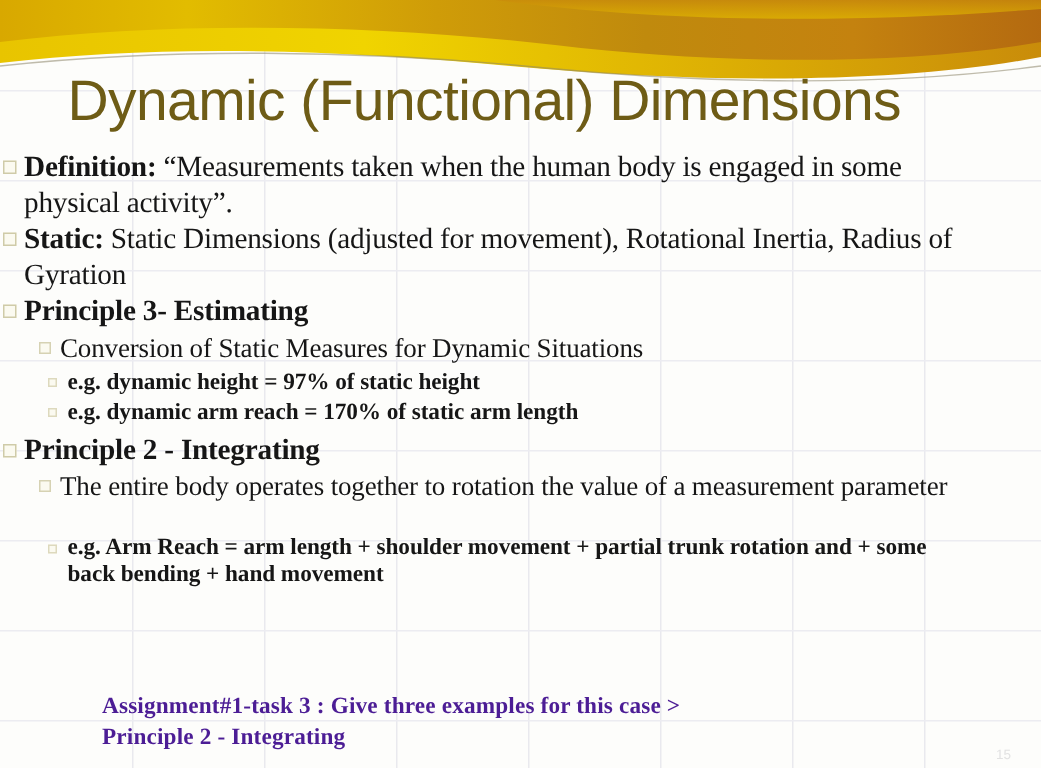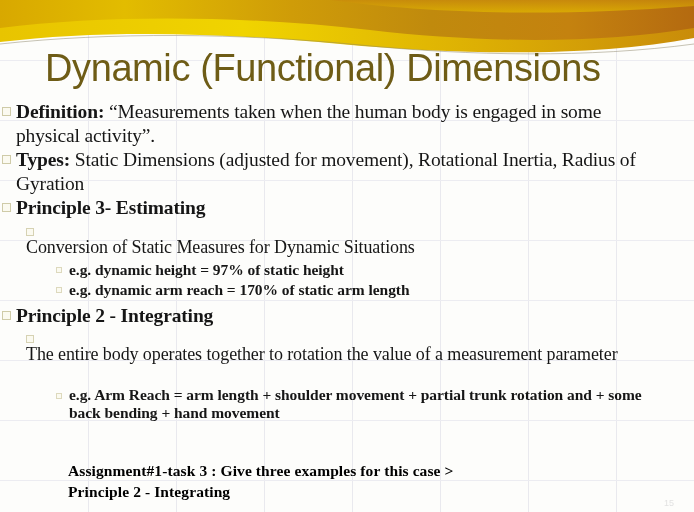"Types:" b { text: Types -> Static }
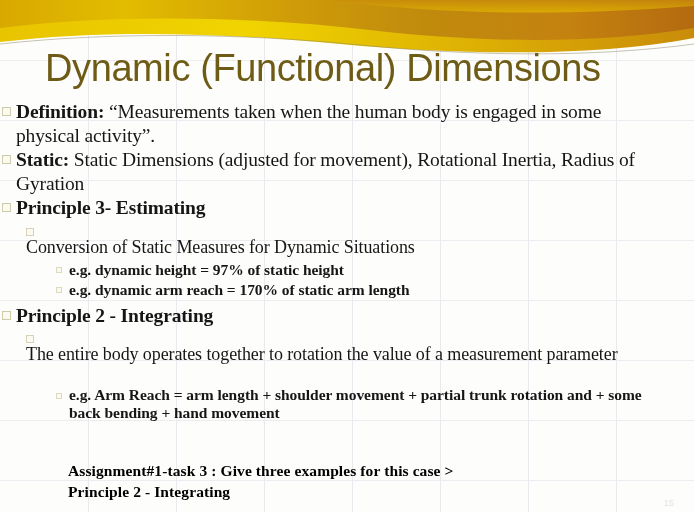"Conversion of Static Measures for" .l2 { flex-direction: column -> none }
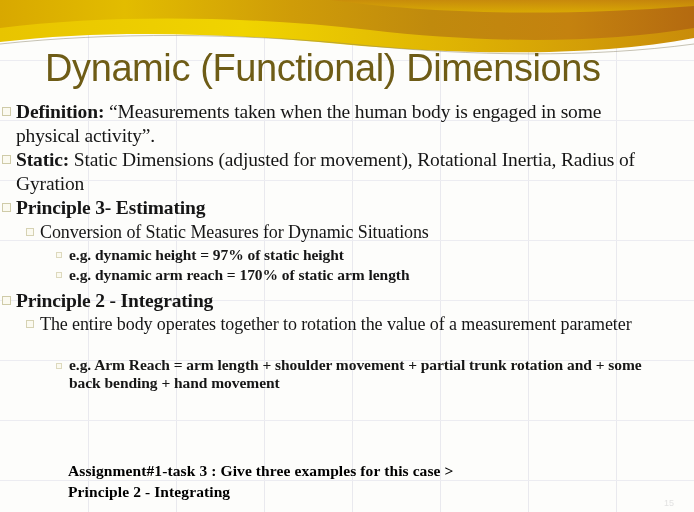"e.g. dynamic height = 97%" .l3 { padding-left: 56px -> 32px }
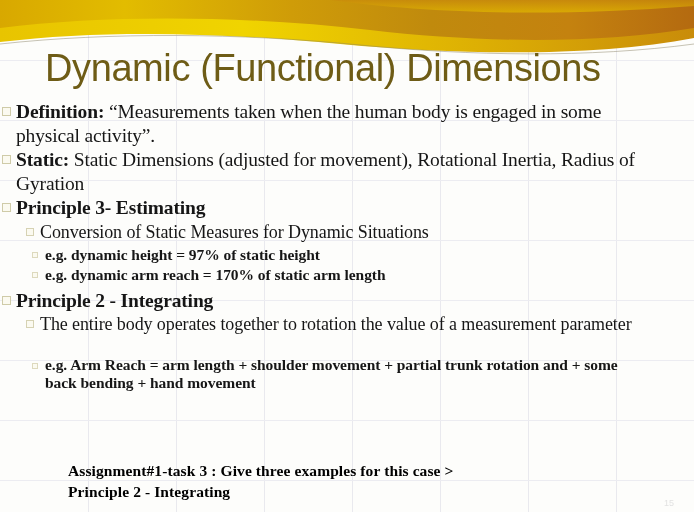"Assignment#1-task 3 : Give three" #assignment { color: #000000 -> #4c1d95 }
